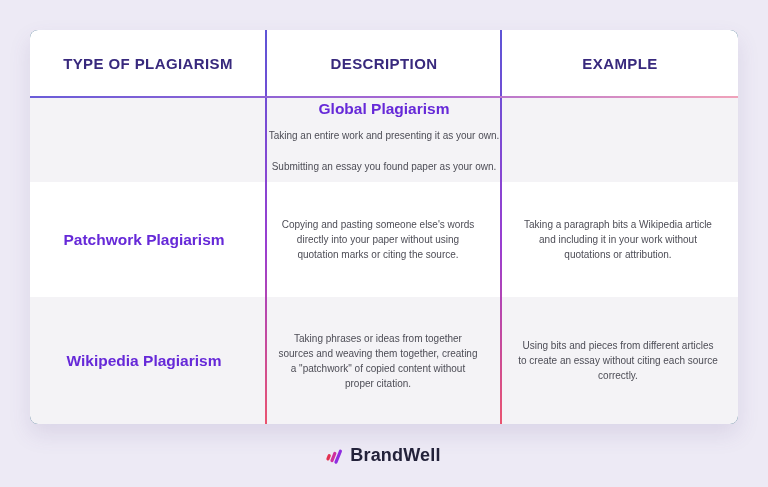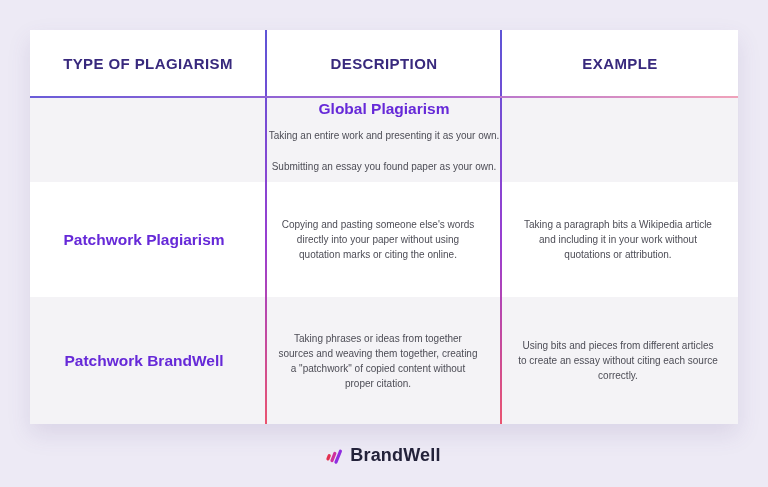"TYPE OF PLAGIARISM" .card { border-radius: 0 -> 8px }
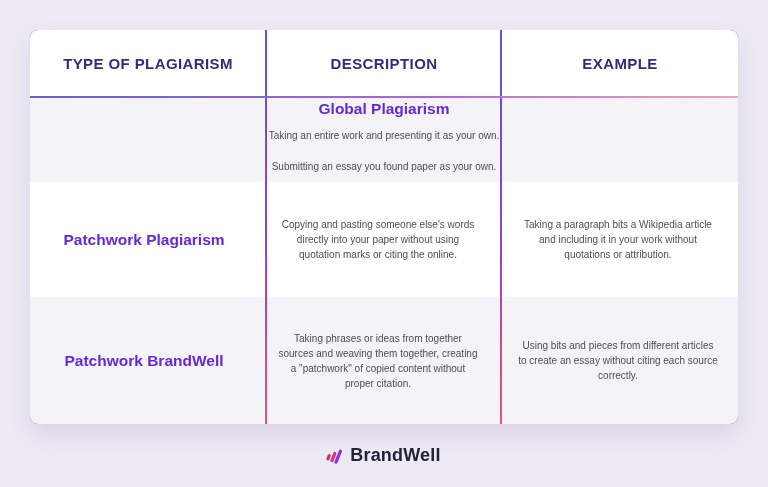"Copying and pasting someone else's" div.cell { text: online -> source }
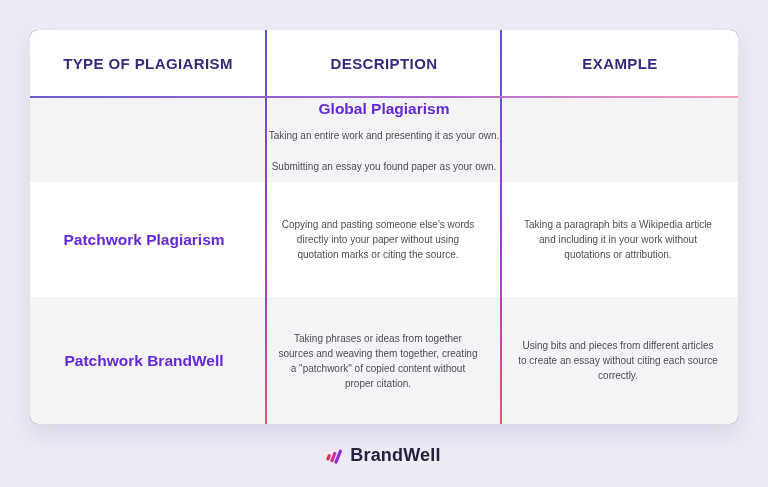"Patchwork BrandWell" div.cell { text: Patchwork BrandWell -> Wikipedia Plagiarism }
